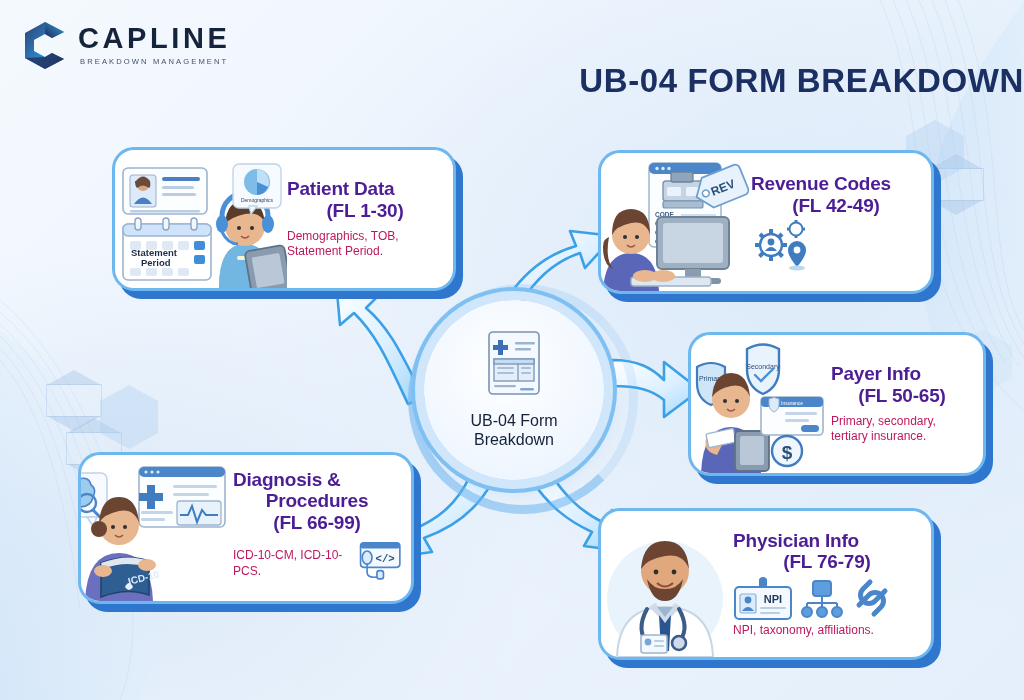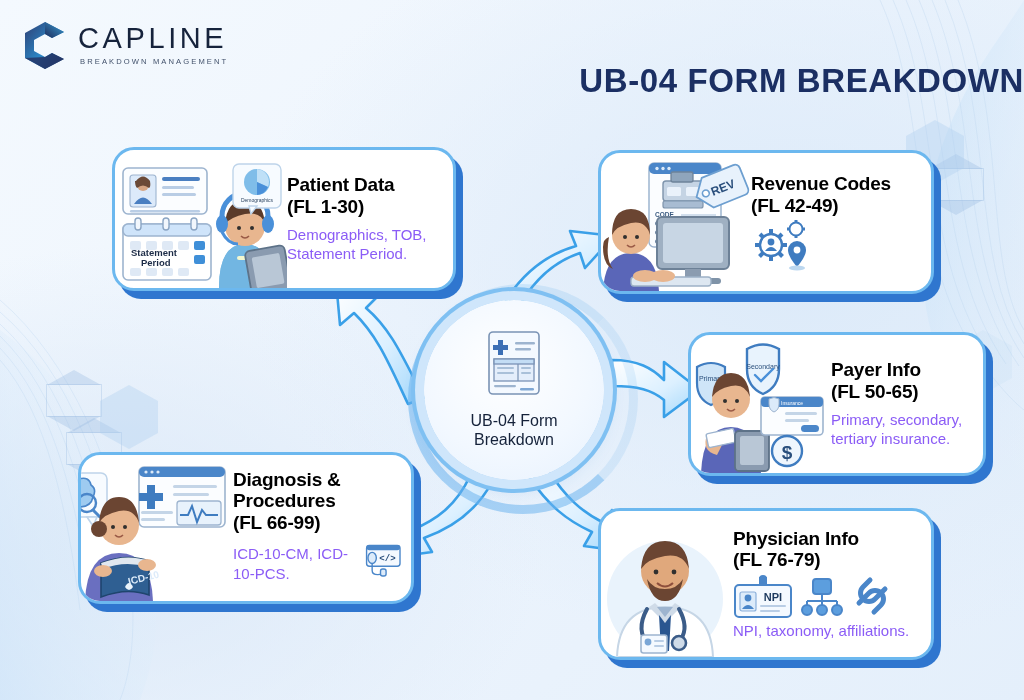"CAPLINE" .logo-title { font-weight: 400 -> 700; text-align: none -> right }
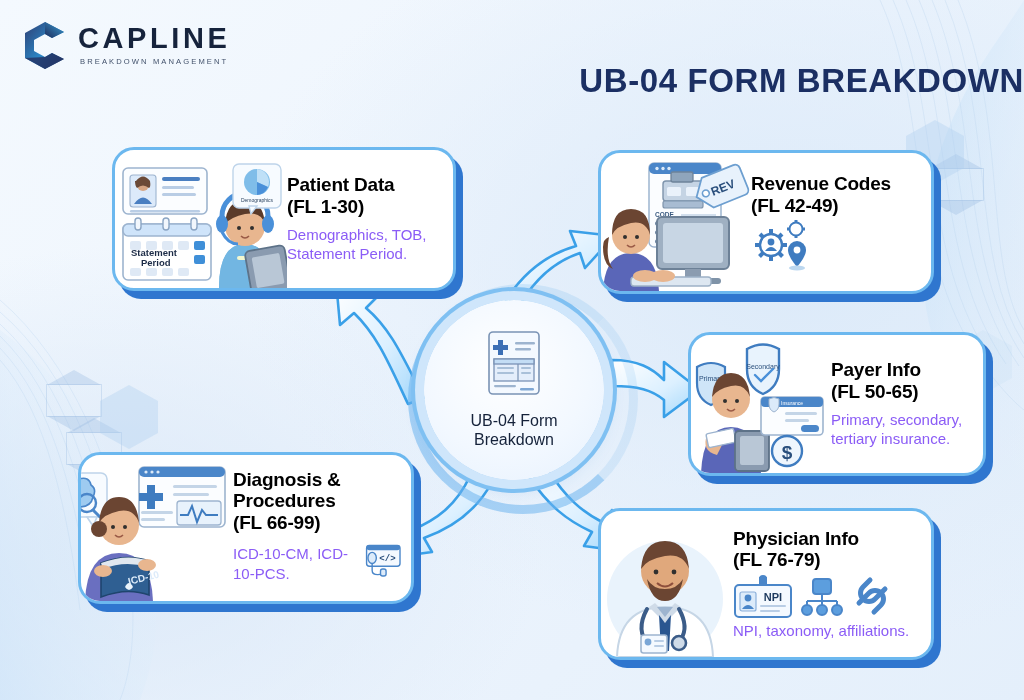"Patient Data" .card-head { color: #000000 -> #4c1d95 }
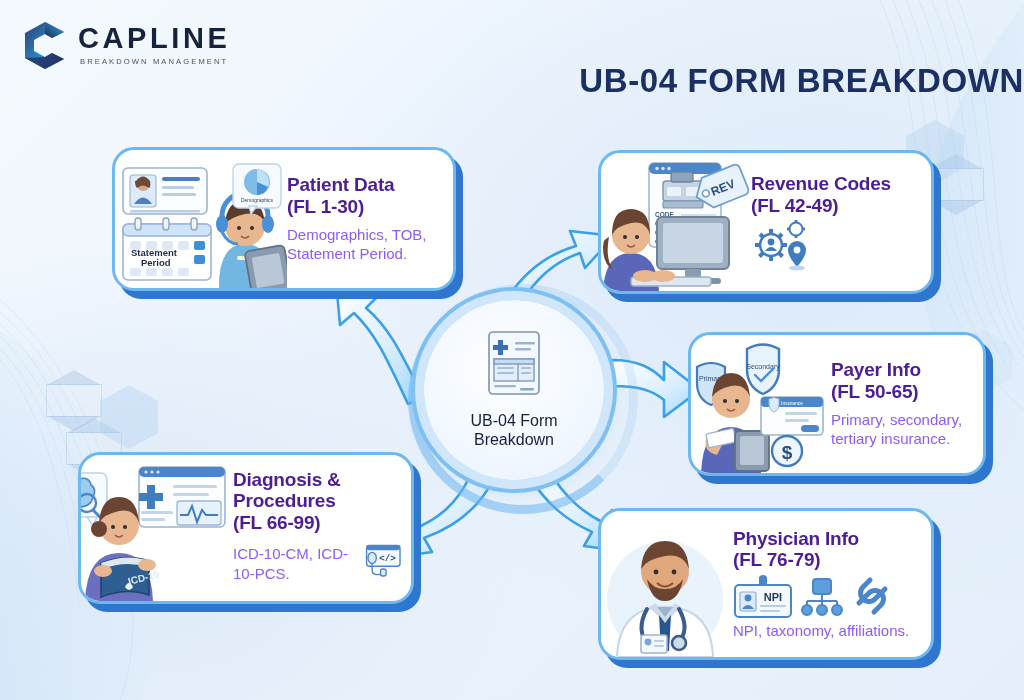"(FL 1-30)" .card-head .fl { text-align: none -> center }
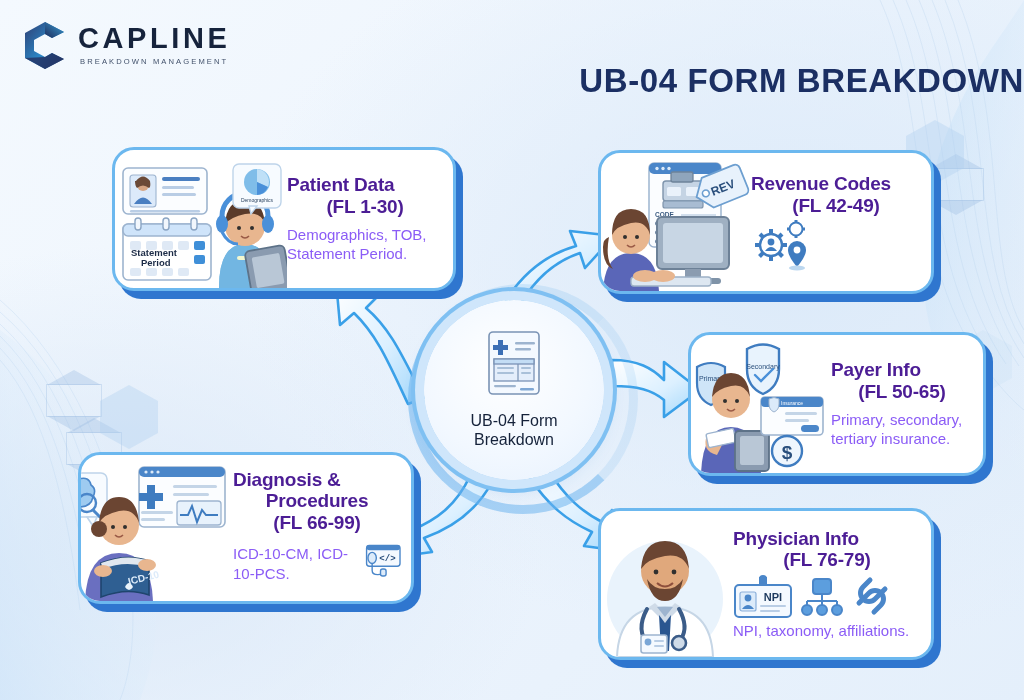"Demographics, TOB, Statement Period." .card-desc { color: #8b5cf6 -> #be185d; font-size: 15px -> 12px }
